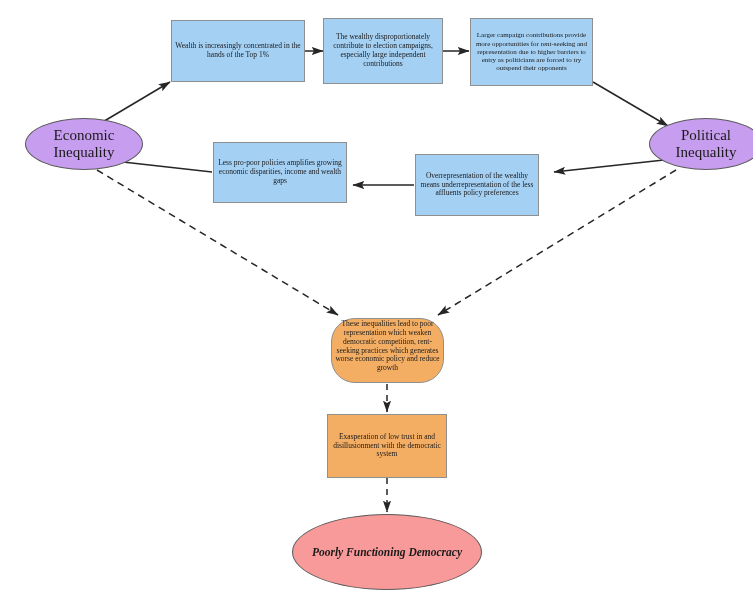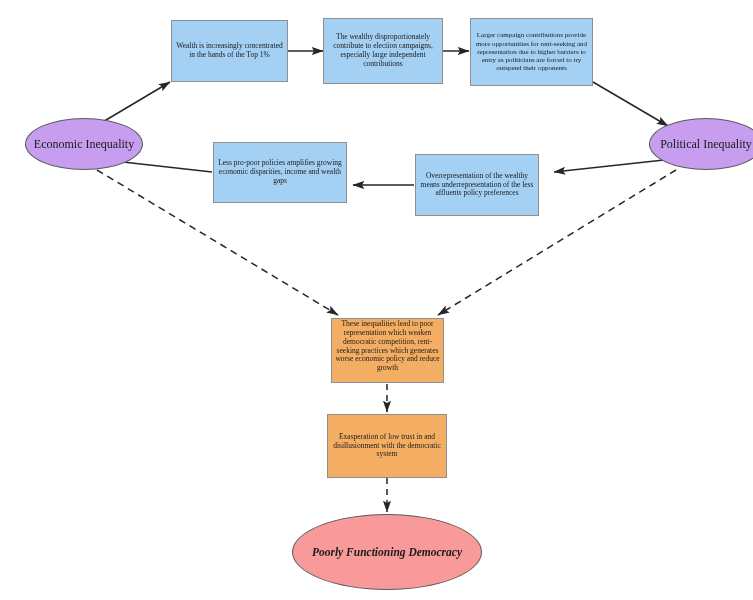"Wealth is increasingly concentrated in" div.node { width: 117px -> 134px }
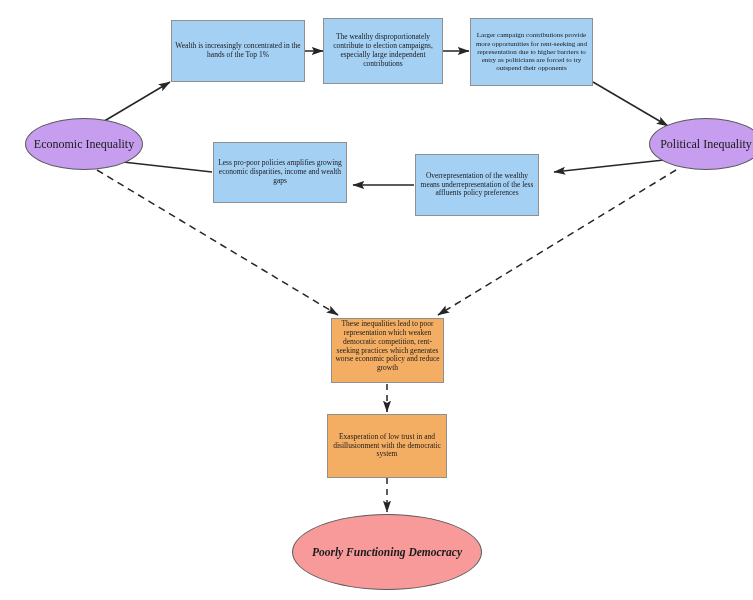"Economic Inequality" .fs-mid { font-size: 12px -> 15px }
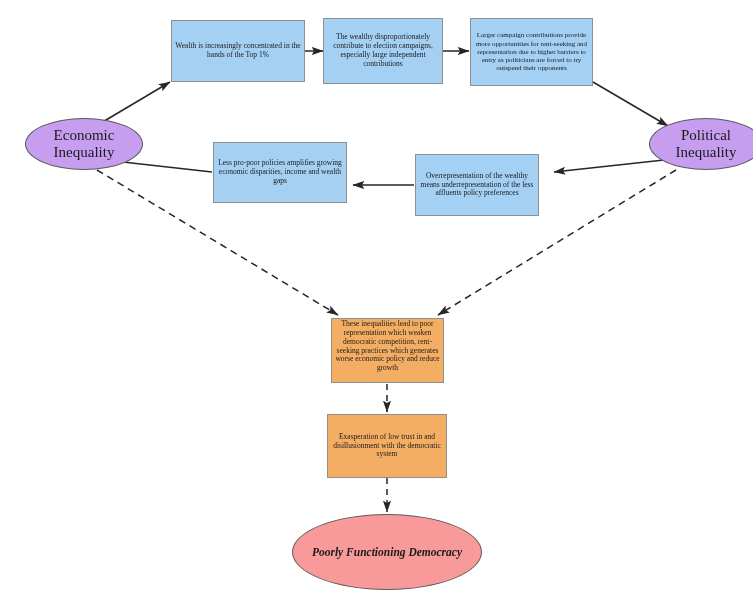"These inequalities lead to poor" div.node { border-radius: none -> 24px }
